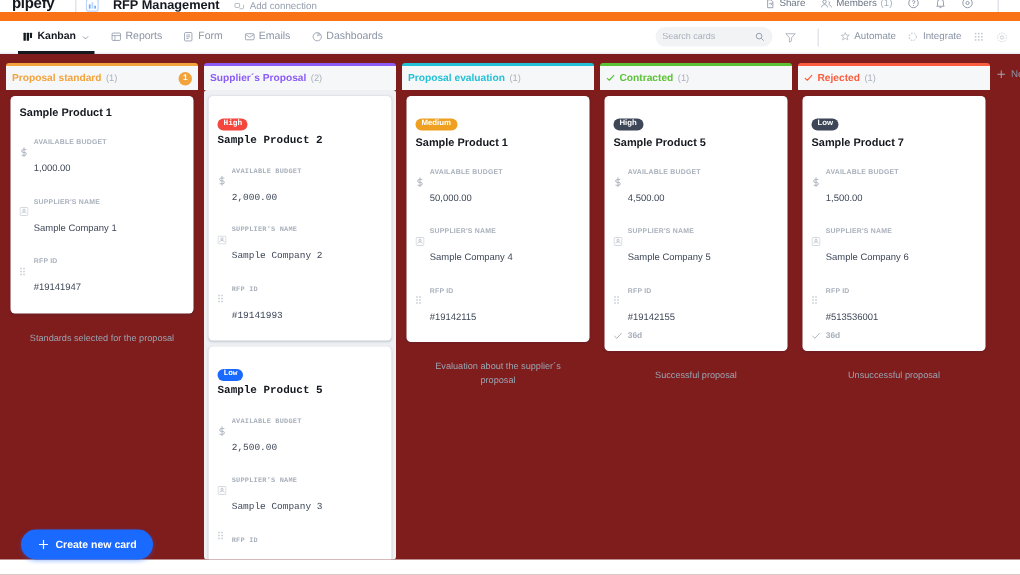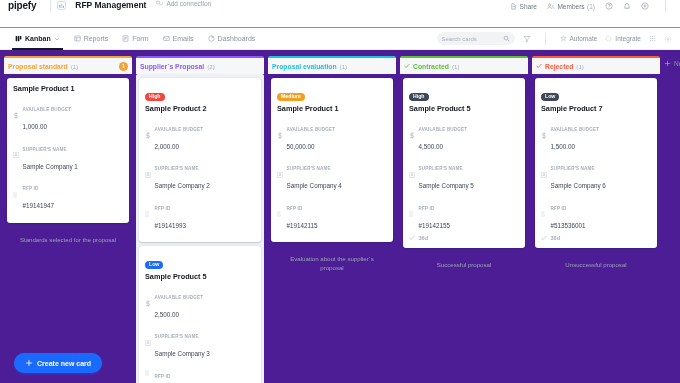"pipefy" .topbar { align-items: flex-start -> flex-end; border-bottom: 1px solid #f97316 -> 6px solid #f97316; height: 28px -> 14px }
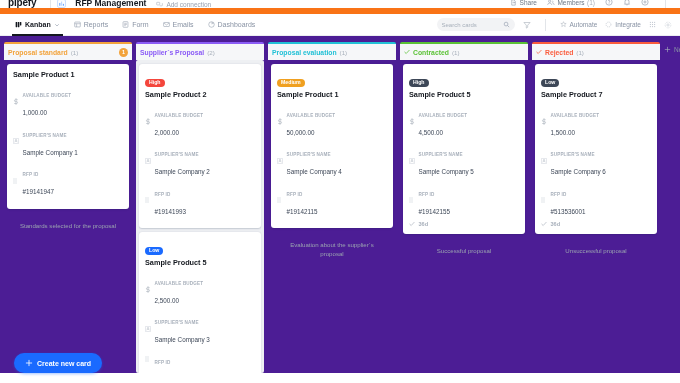"Sample Product 1" .board { background: #4c1d95 -> #7f1d1d }
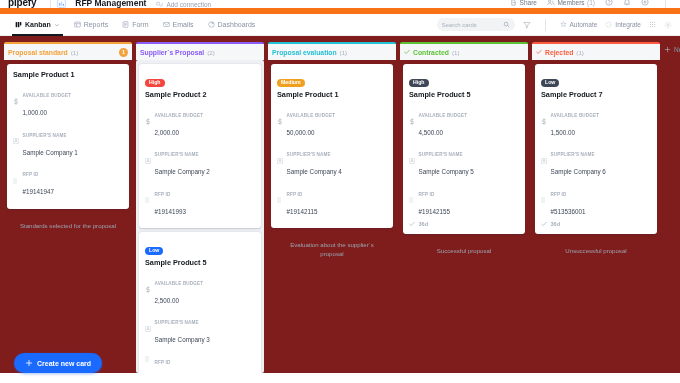"Sample Product 2" .col-body.tinted { font-family: none -> Liberation Mono, monospace }
